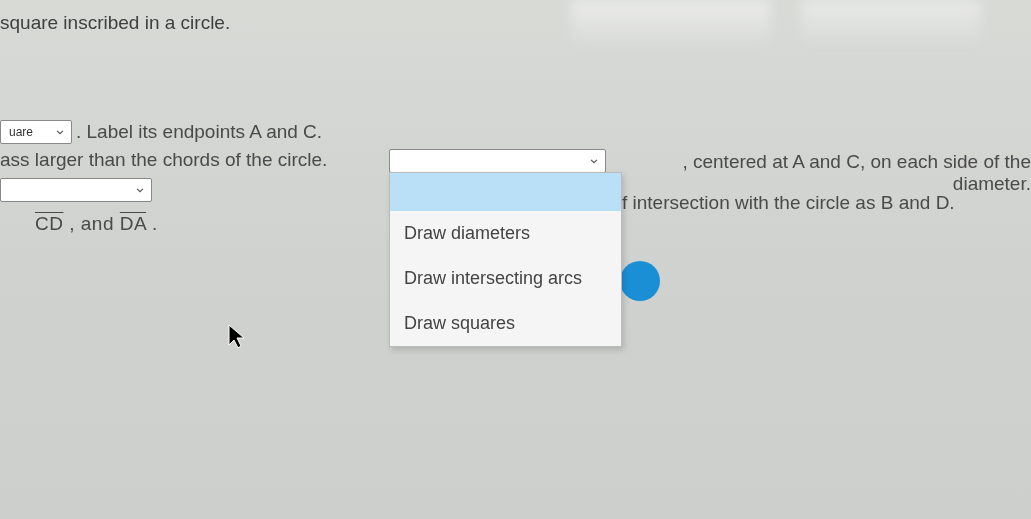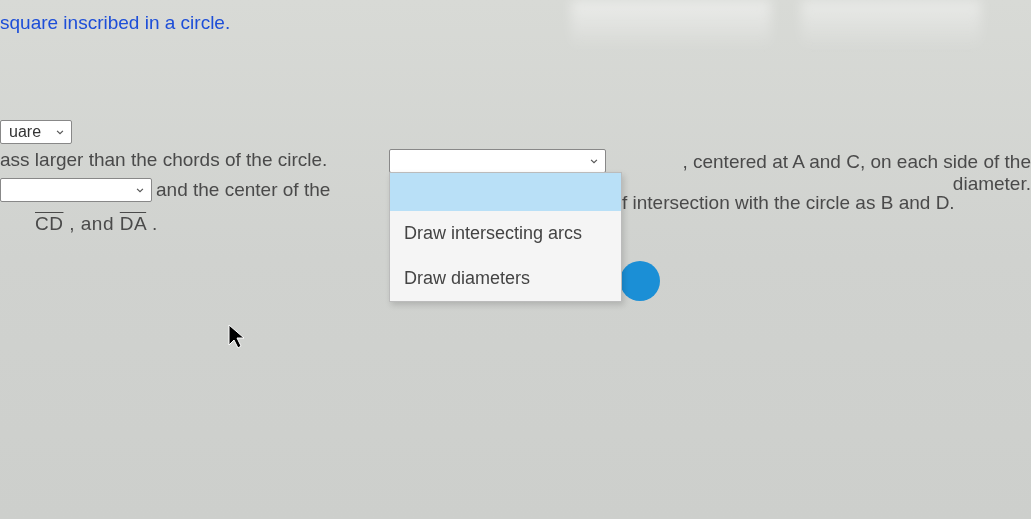"square inscribed in a circle." .line1 { color: #1d4ed8 -> #404040 }
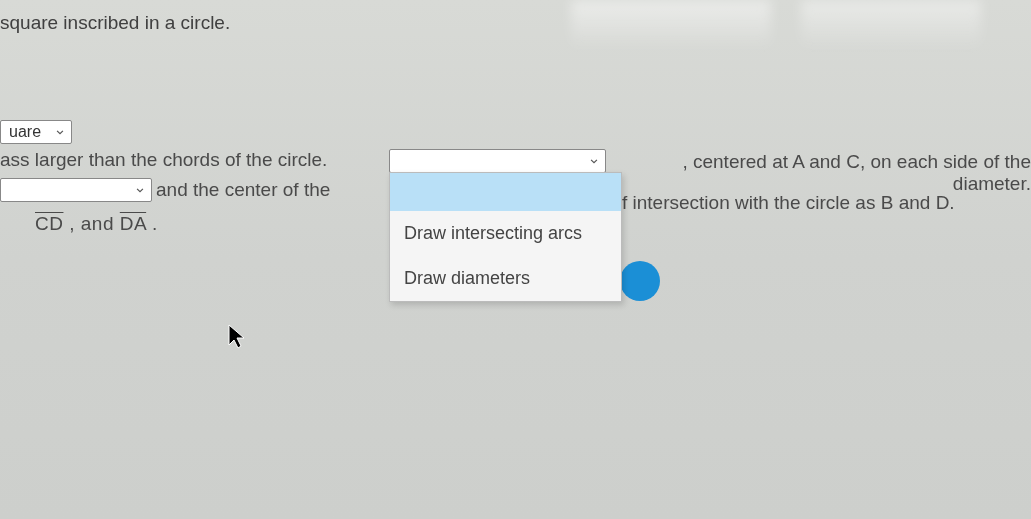"uare" .select-text { font-size: 16px -> 12px }
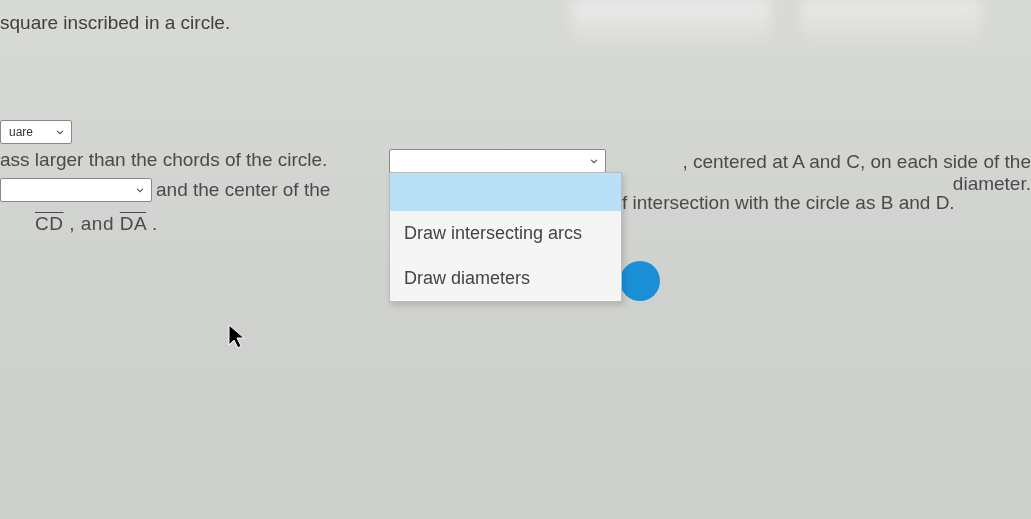". Label its endpoints A" span { html: none -> <span>. Label its endpoints A and C.</span> }
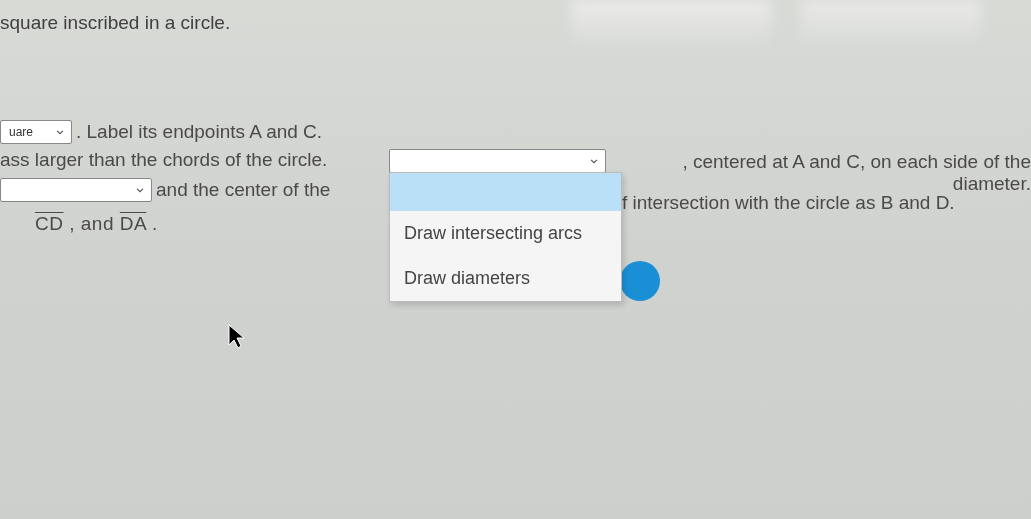"and the center of the" span { html: <span>and the center of the</span> -> none }
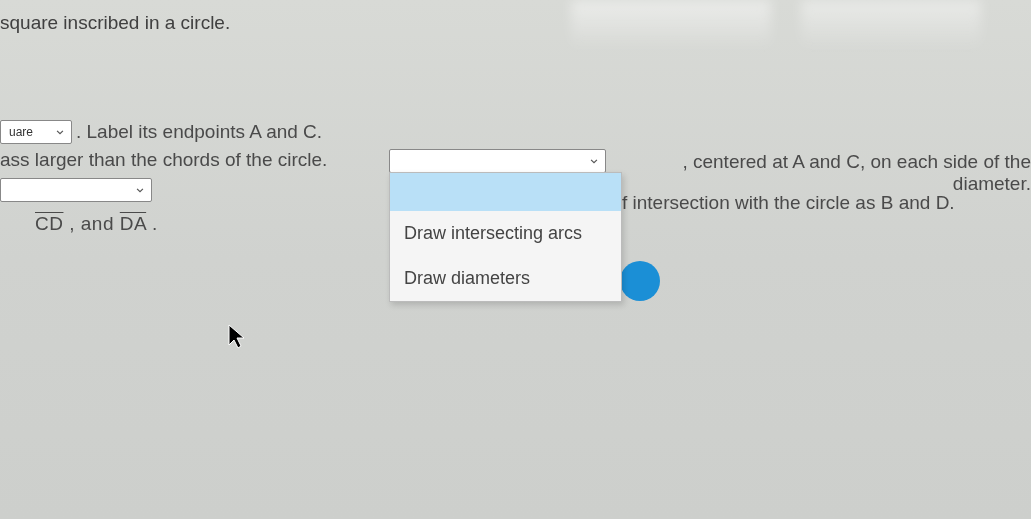"Draw intersecting arcs" div.dropdown-item { order: before "Draw diameters" -> after "Draw diameters" }
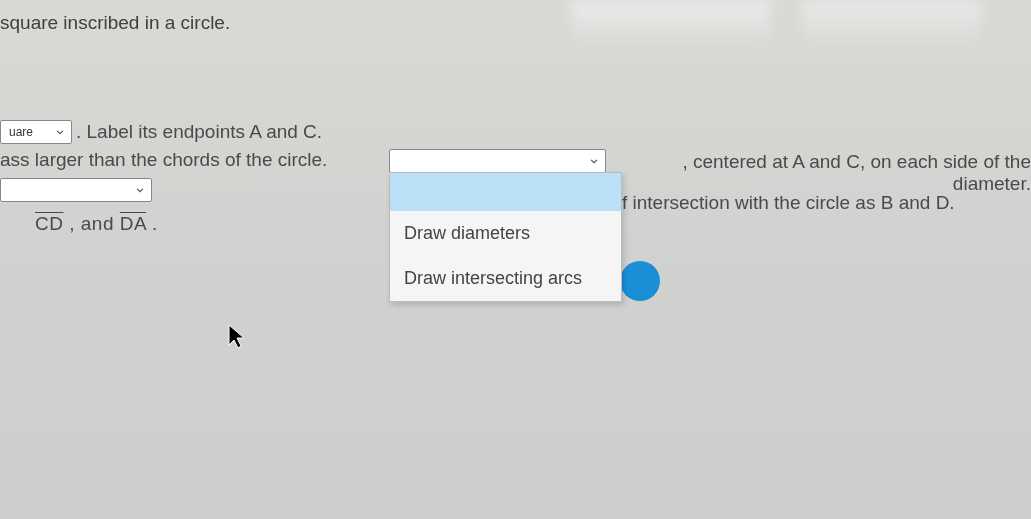"Draw squares" div.dropdown-item { html: none -> <div>Draw squares</div> }
